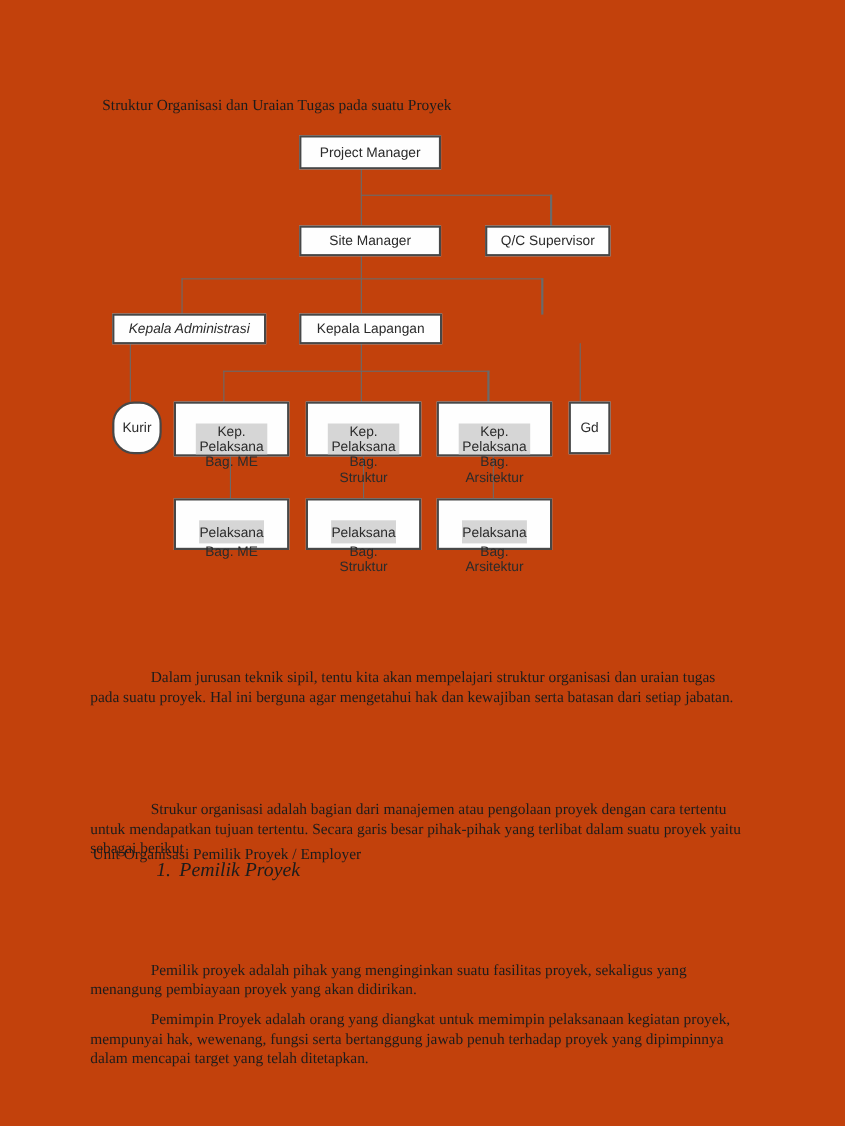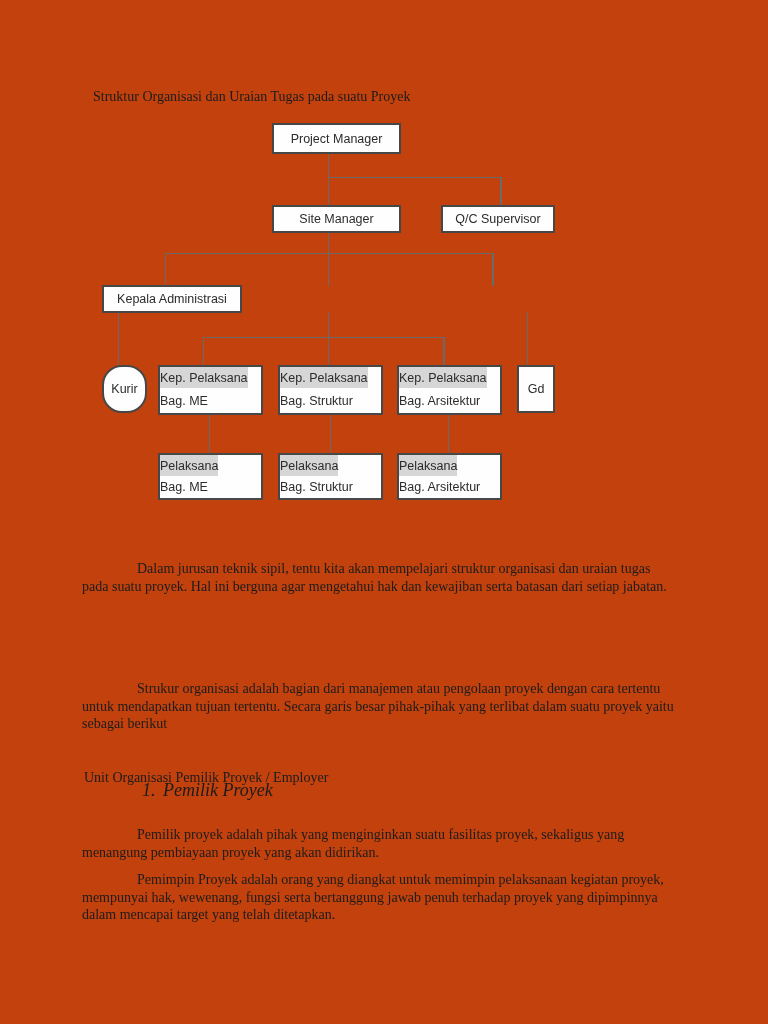"Kepala Administrasi" div.node { font-style: none -> italic }
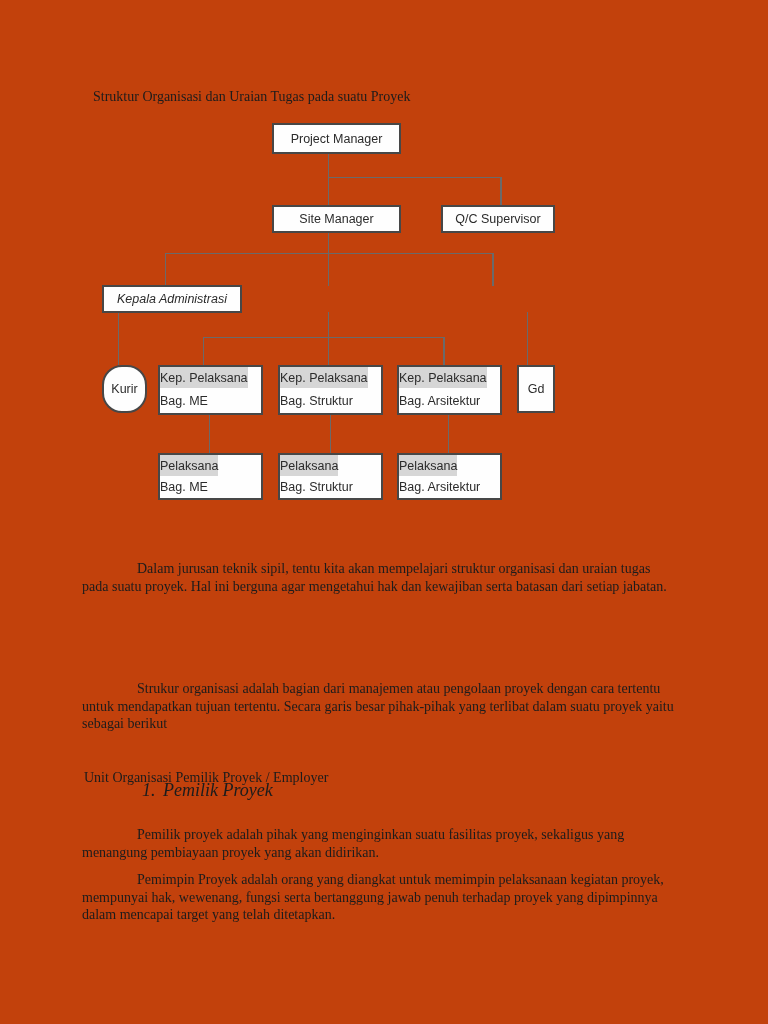"Kepala Lapangan" div.node { html: none -> <div> <span>Kepala Lapangan</span> </div> }
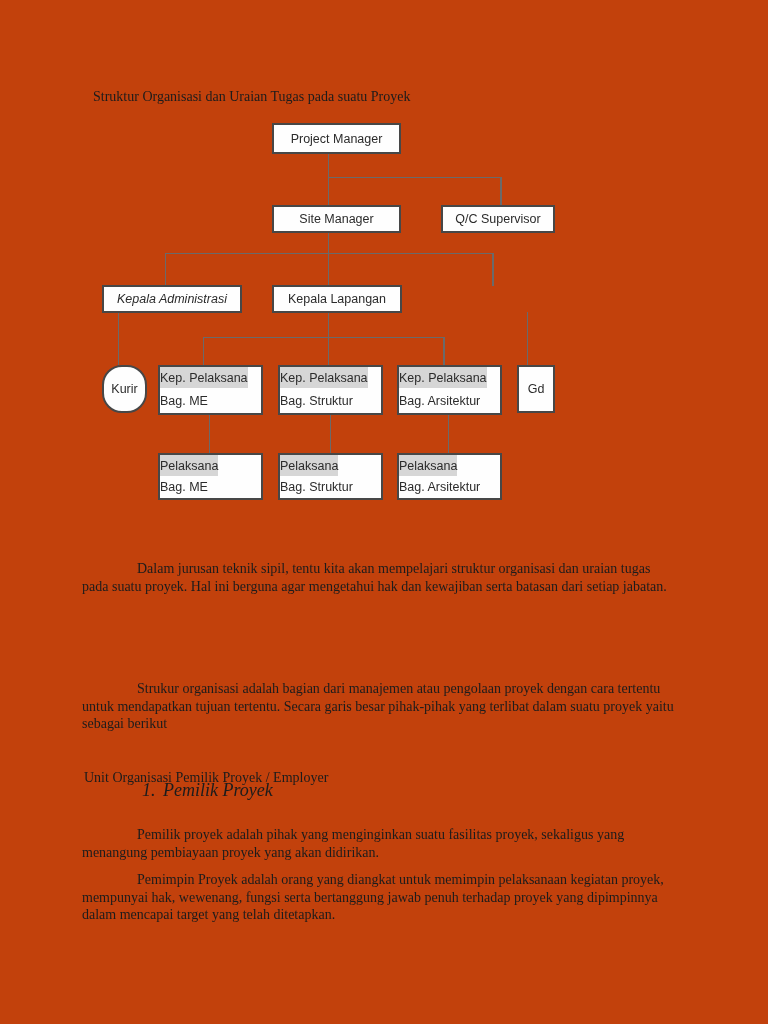"Kep. Pelaksana" .node.split { align-items: flex-start -> center; padding: 0 -> 18px }
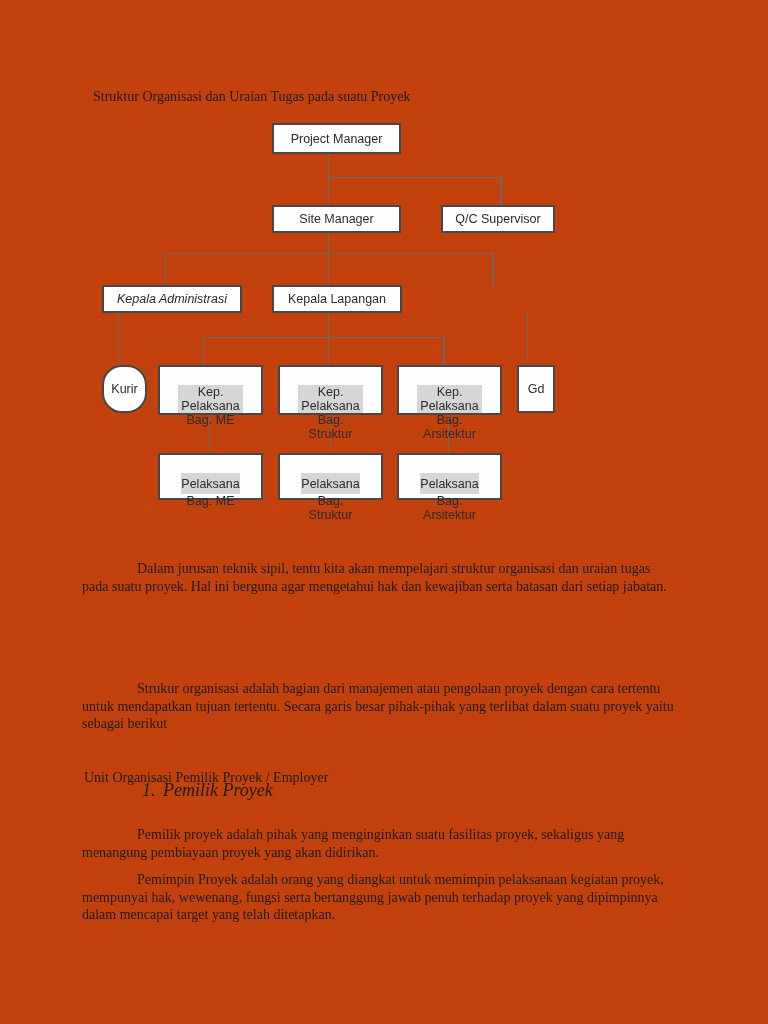"Dalam jurusan teknik sipil, tentu" .para { margin-top: none -> 48px }
